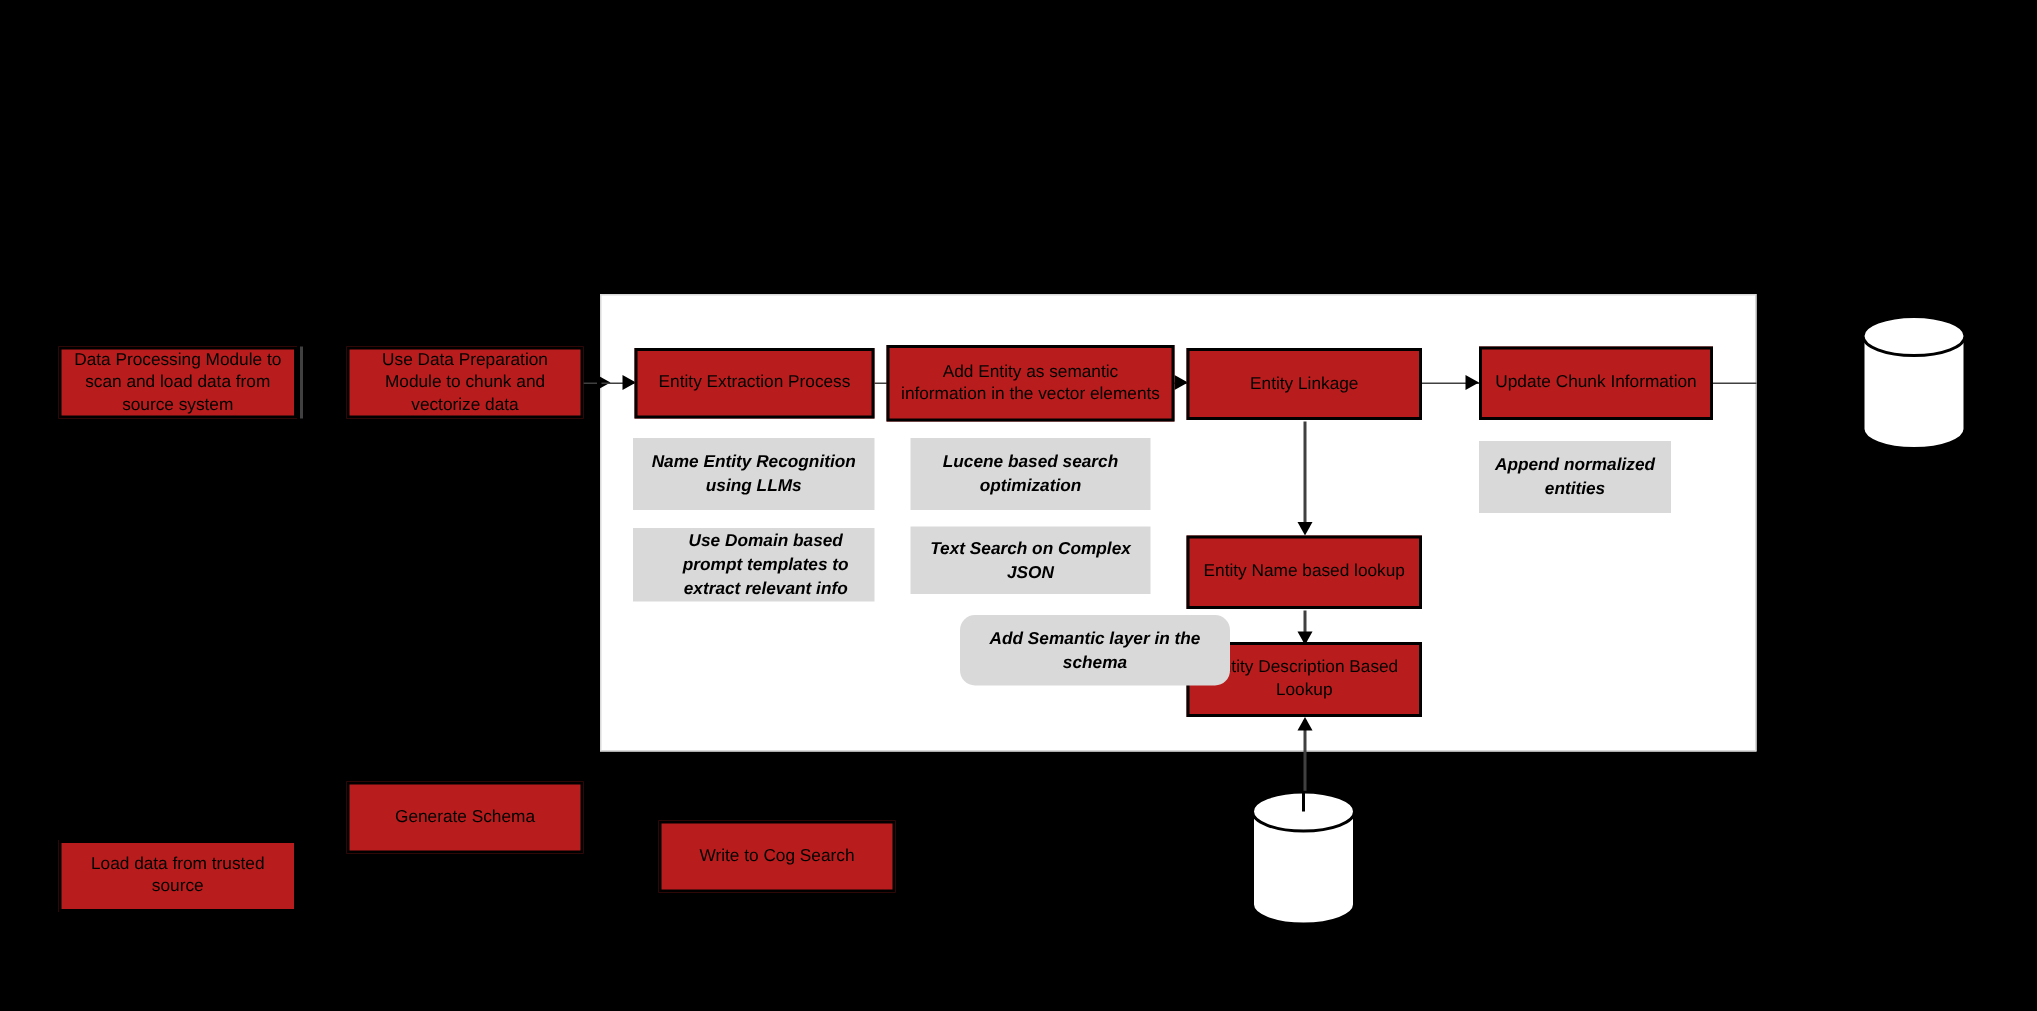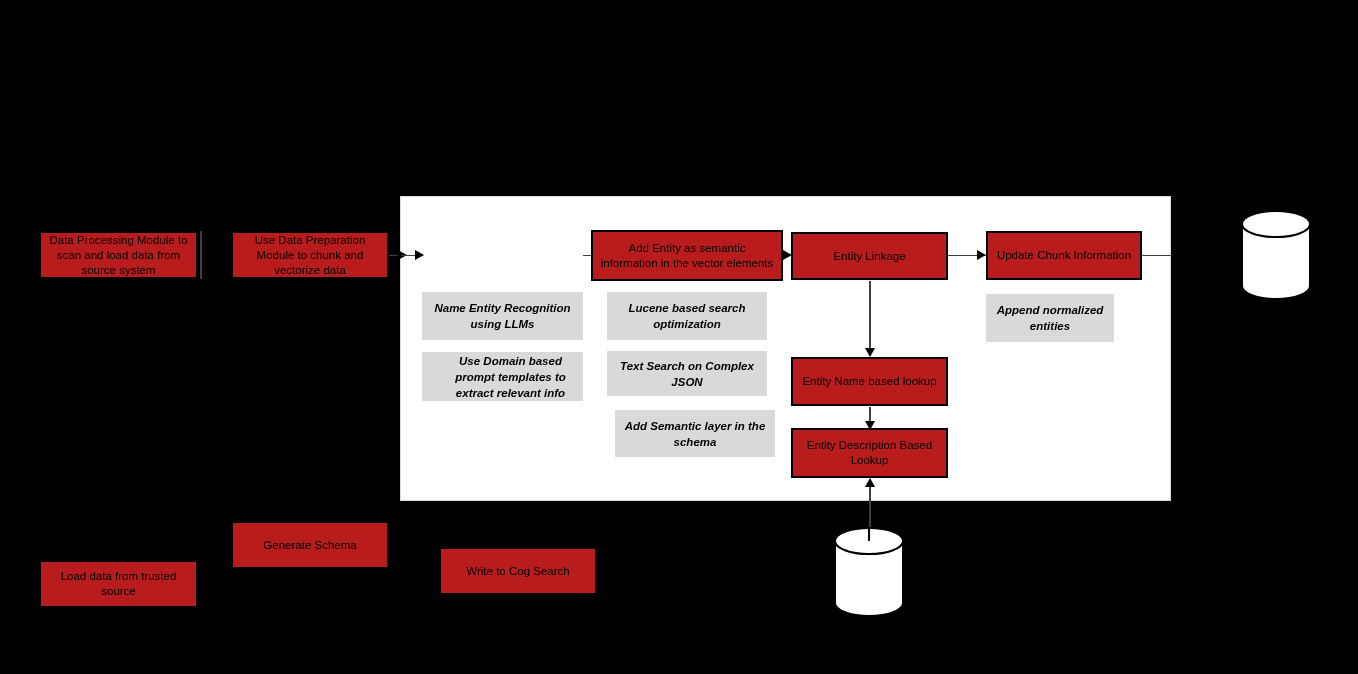"Entity Extraction Process" div.pbox { html: none -> <div>Entity Extraction Process</div> }
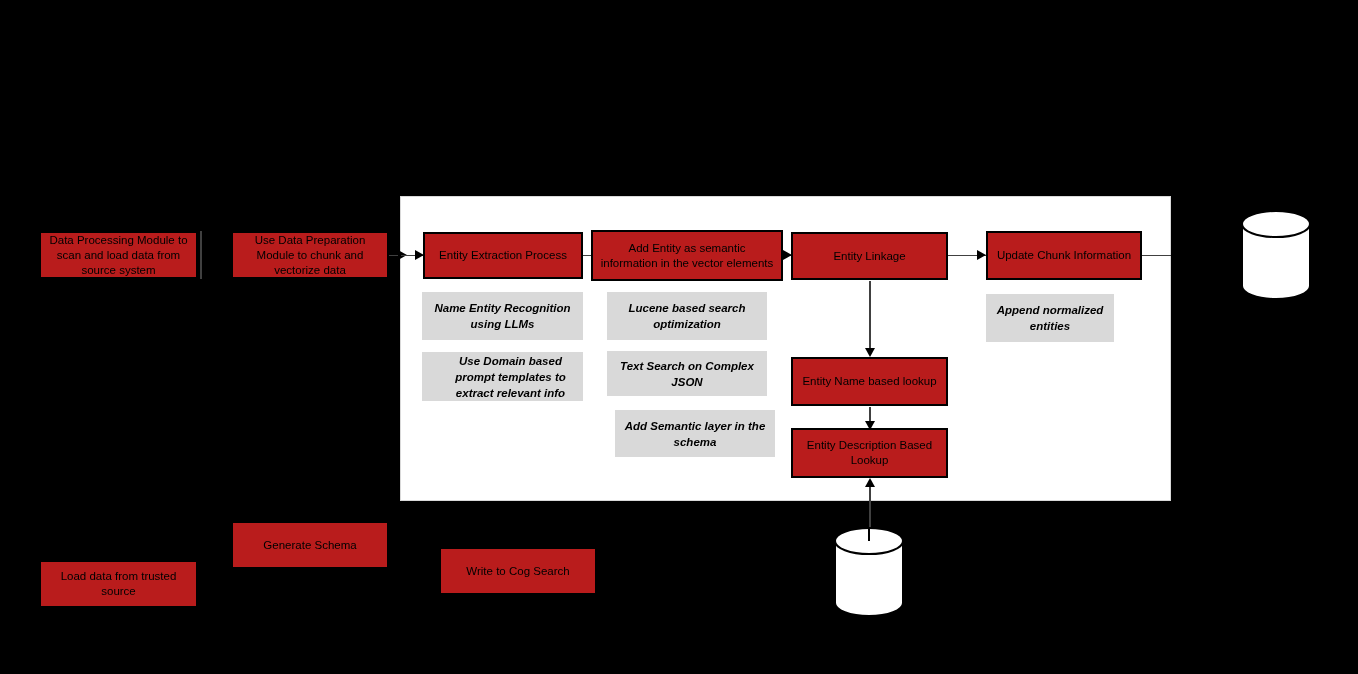"Add Semantic layer in the" div.gbox { border-radius: none -> 10px; left: 615px -> 640px; width: 160px -> 180px }
